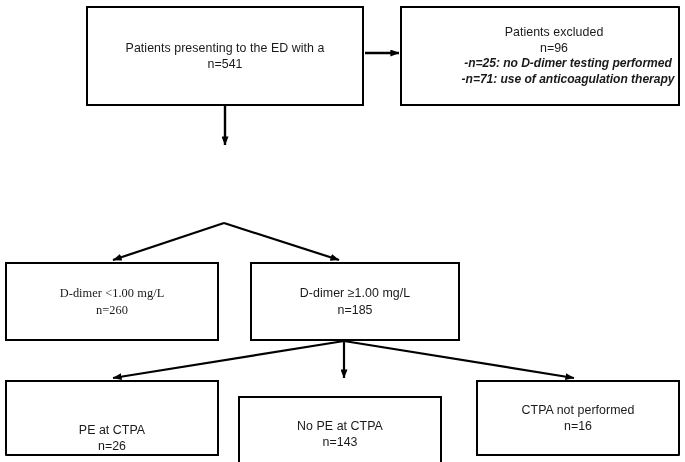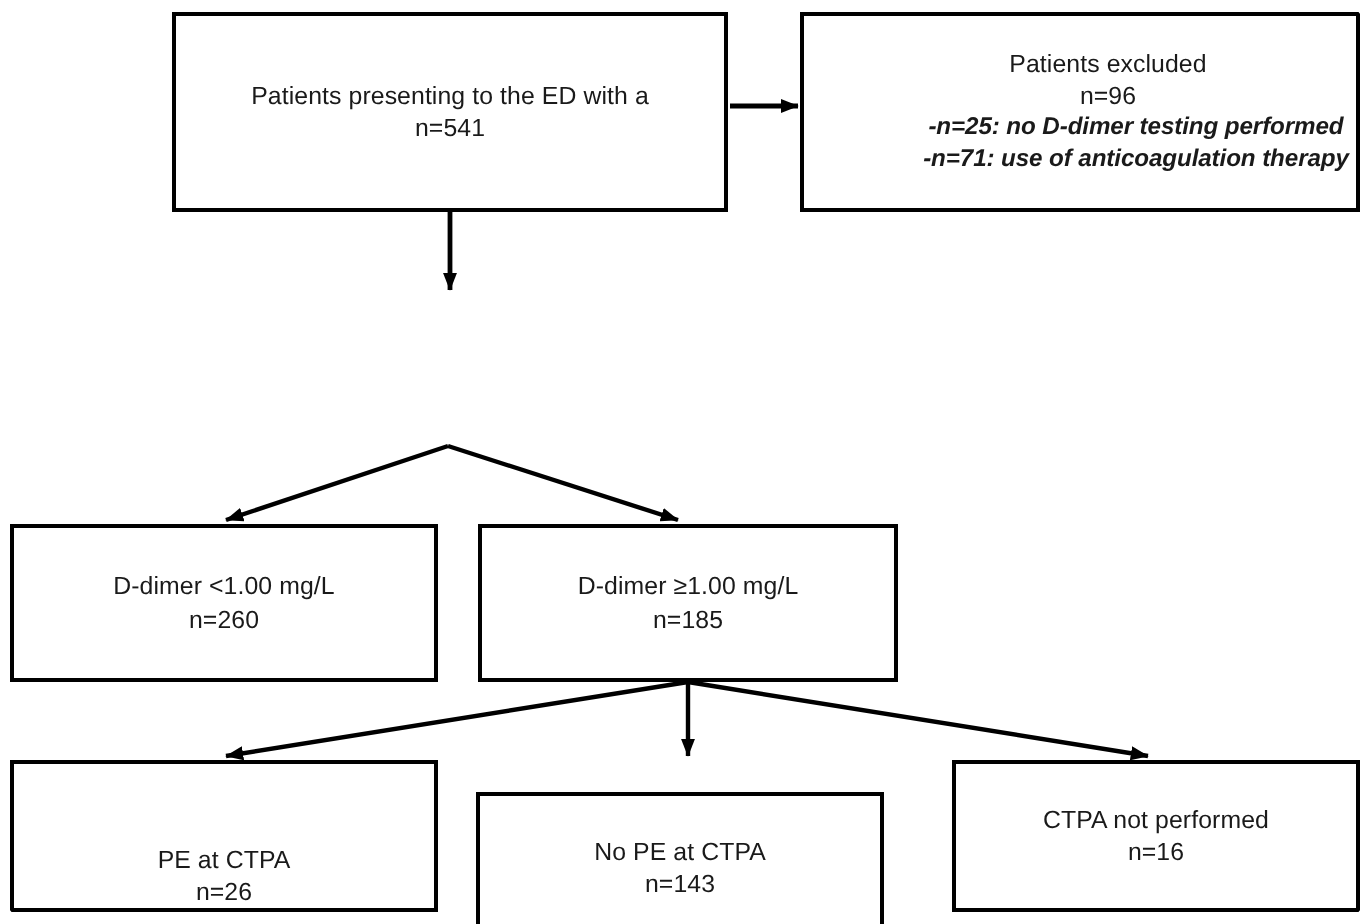"D-dimer <1.00 mg/L" #node-ddlow { font-family: none -> Liberation Serif, serif }
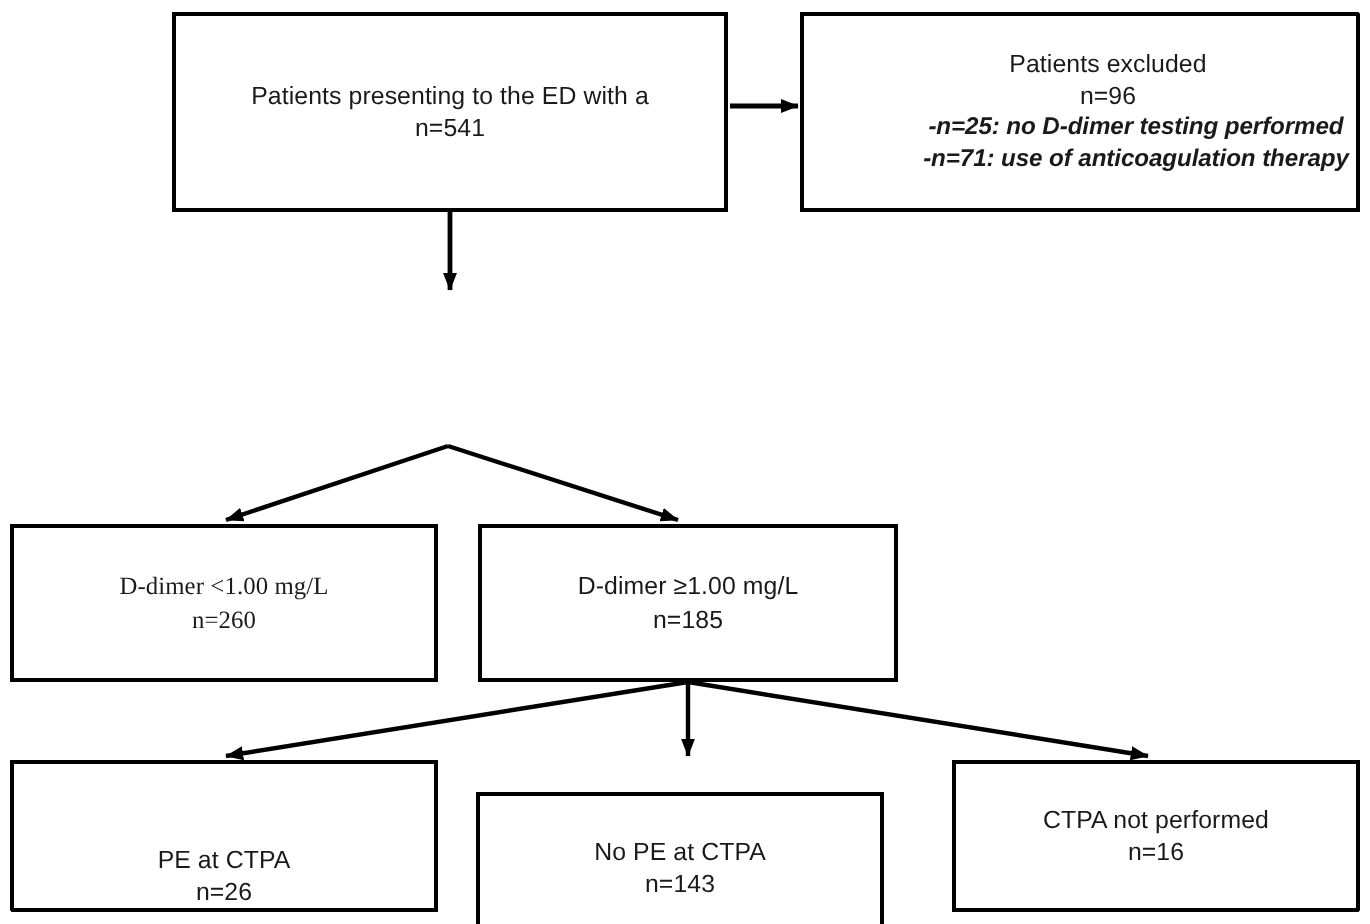"D-dimer ≥1.00 mg/L" #node-ddhigh { left: 239px -> 250px }
